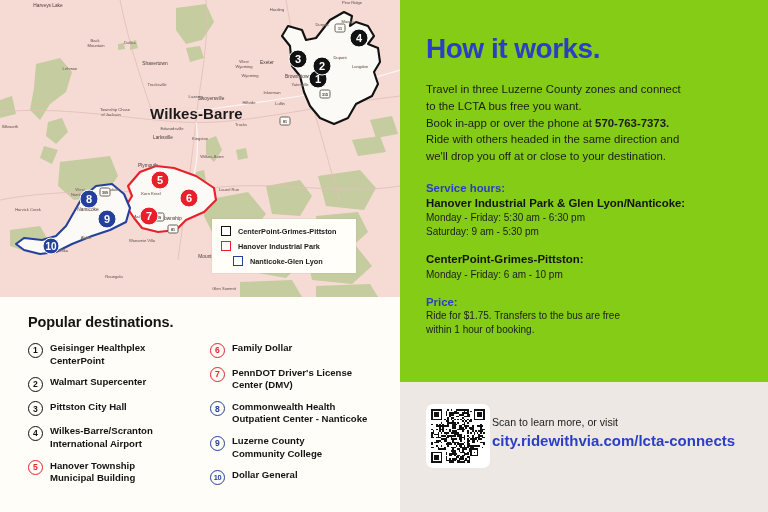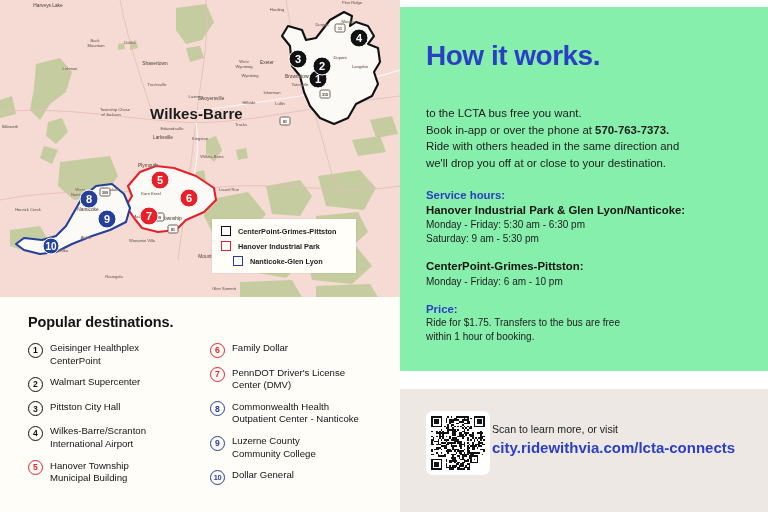"How it works." .right-col { background: #86efac -> #84cc16; height: 364px -> 512px; margin-top: 7px -> none }
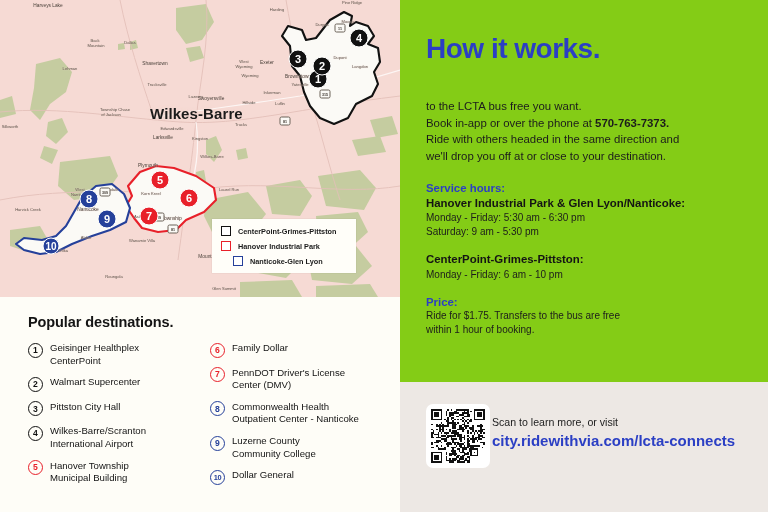"Travel in three Luzerne County" span { html: none -> <span>Travel in three Luzerne County zones and connect</span> }
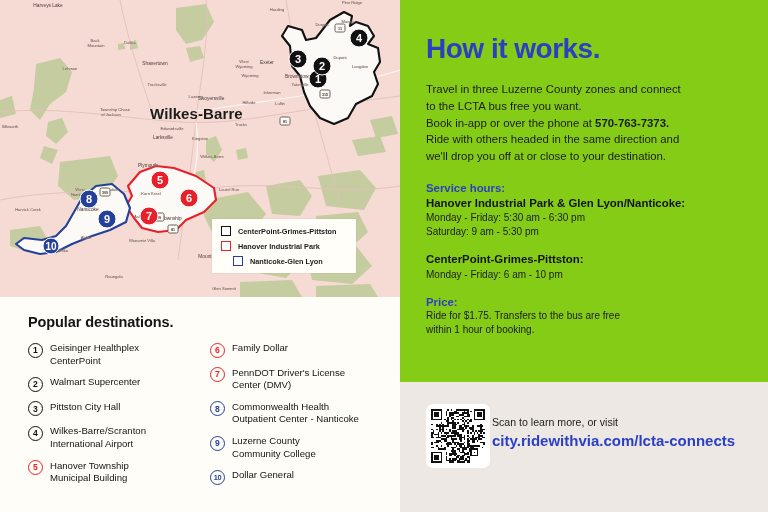"Geisinger Healthplex" .dest-label { font-weight: normal -> bold }
